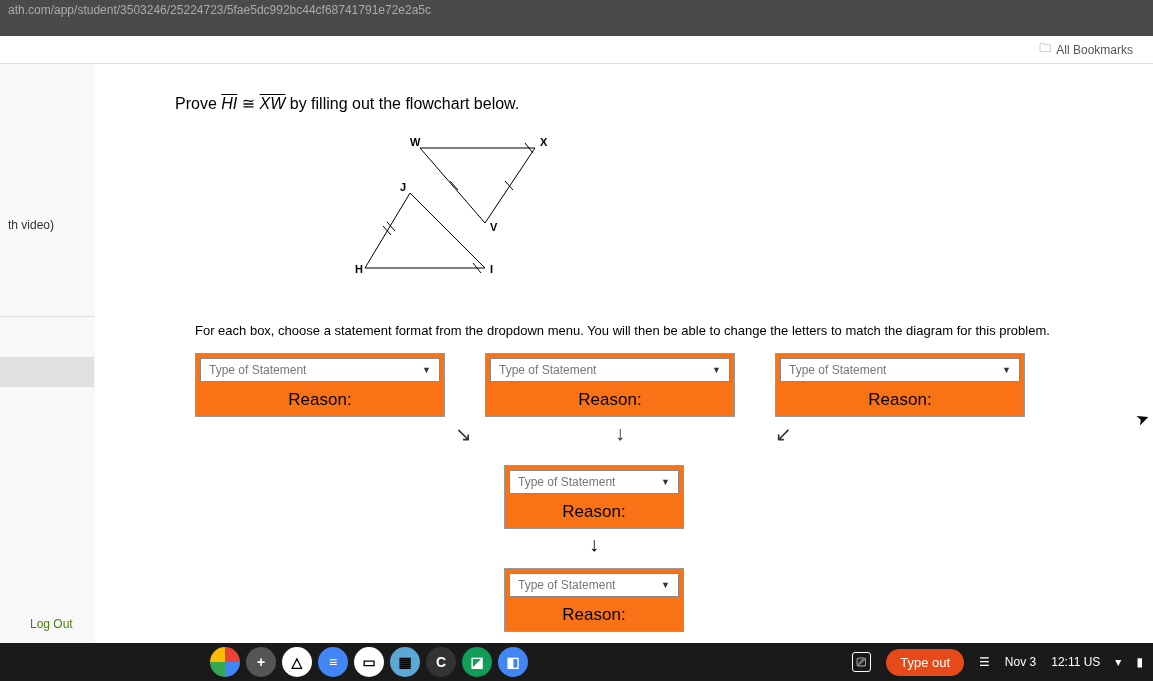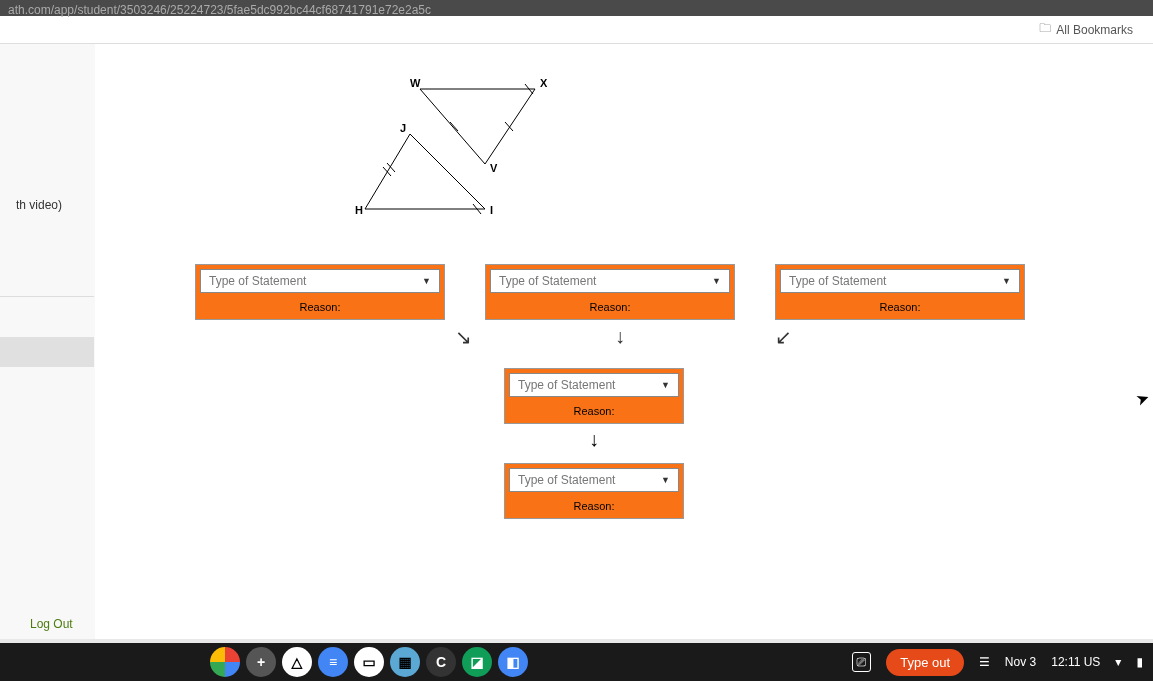"ath.com/app/student/3503246/25224723/5fa" .addr-bar { height: 16px -> 36px }
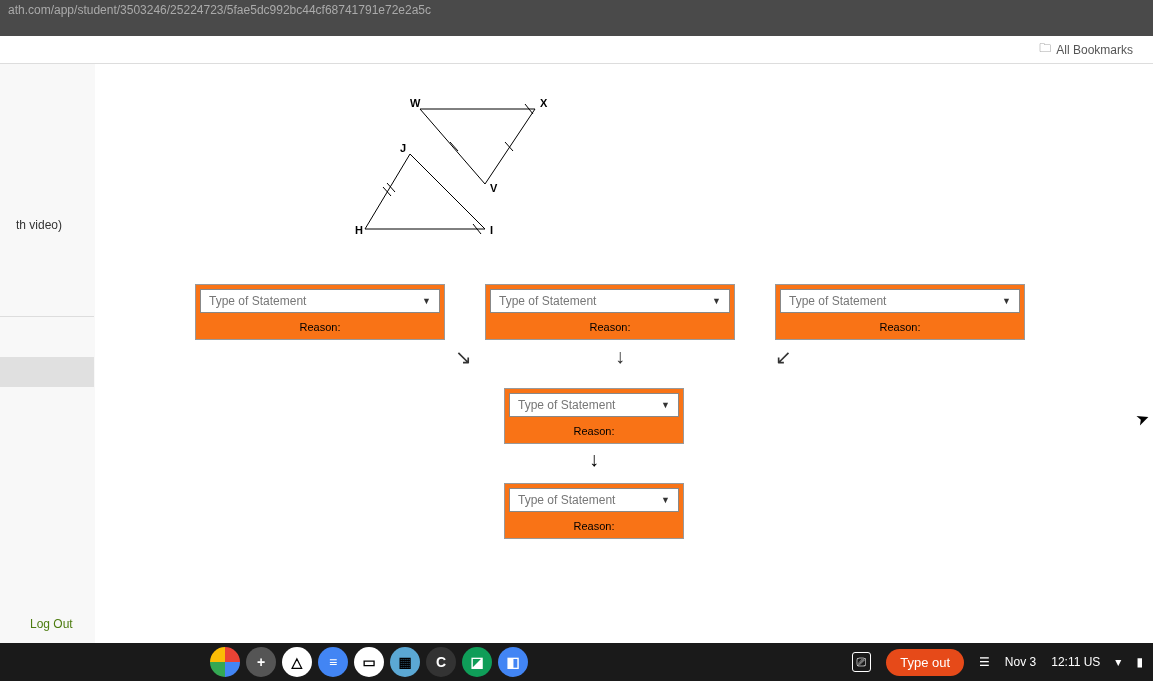"Prove HI ≅ XW by" div.prove-line { html: none -> <div> <span>Prove </span><span>HI</span><span> ≅ </span><span>XW</span><span> by filling out the flowchart below.</span> </div> }
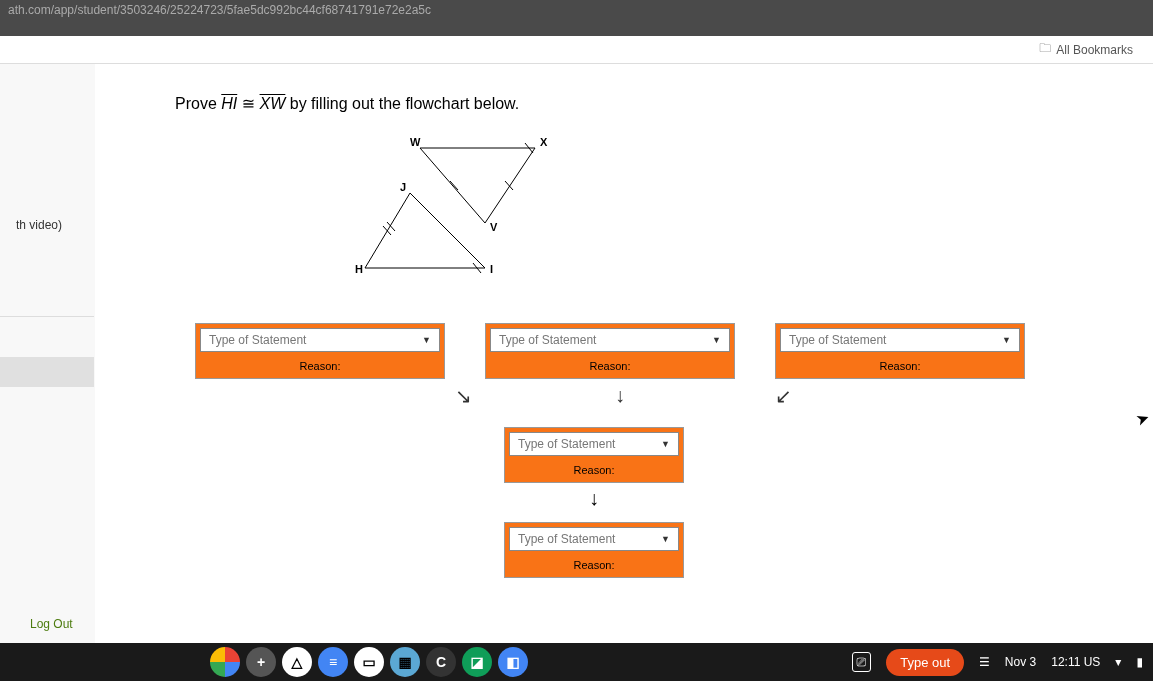"th video)" .sidebar .vlink { padding: 4px 16px -> 4px 8px }
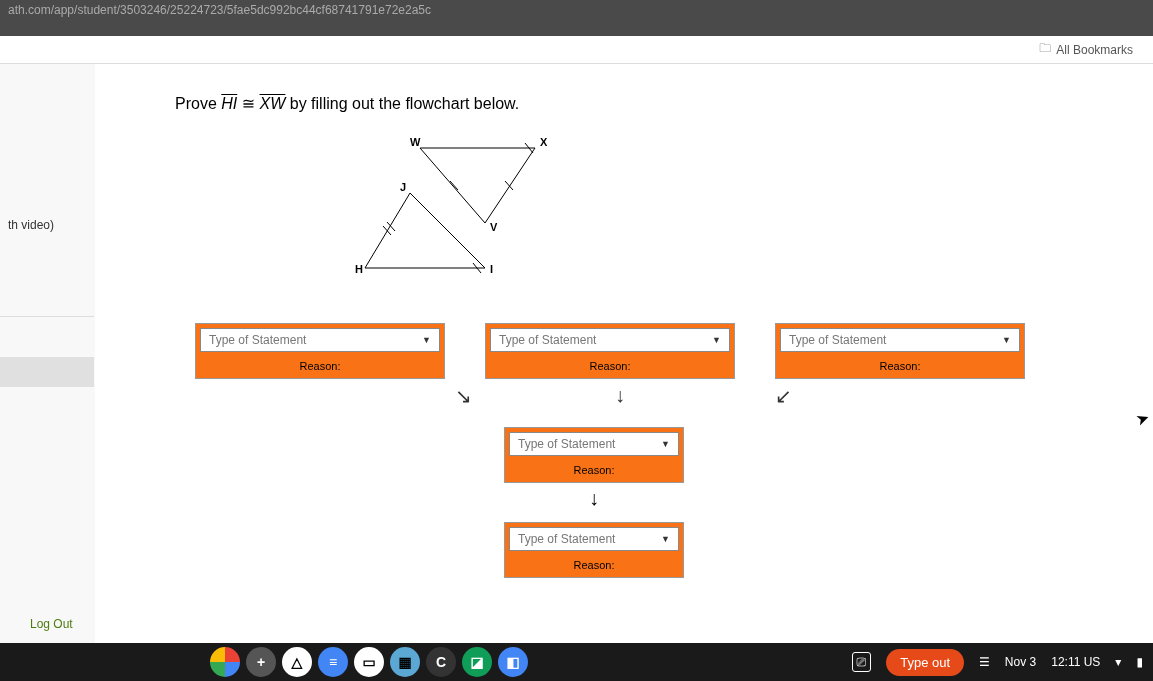"For each box, choose a" div.instr { html: none -> <div>For each box, choose a statement format from the dropdown menu. You will then be able to change the letters to match the diagram for this problem.</div> }
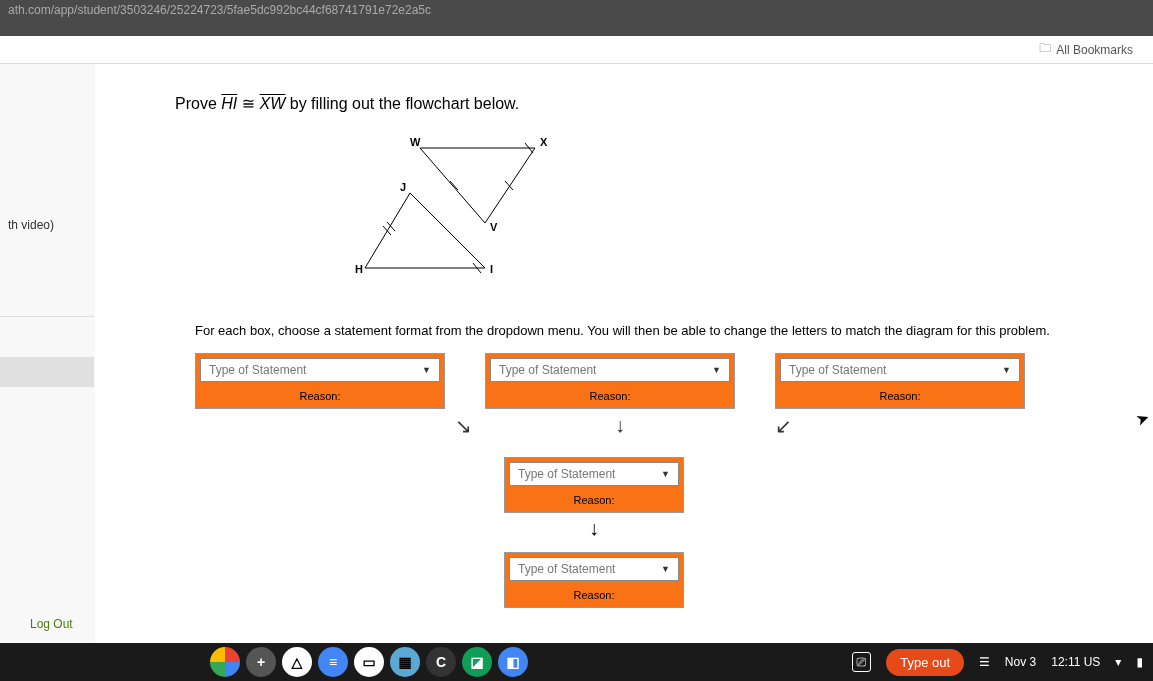"Reason:" .box .reason { font-size: 11px -> 17px }
